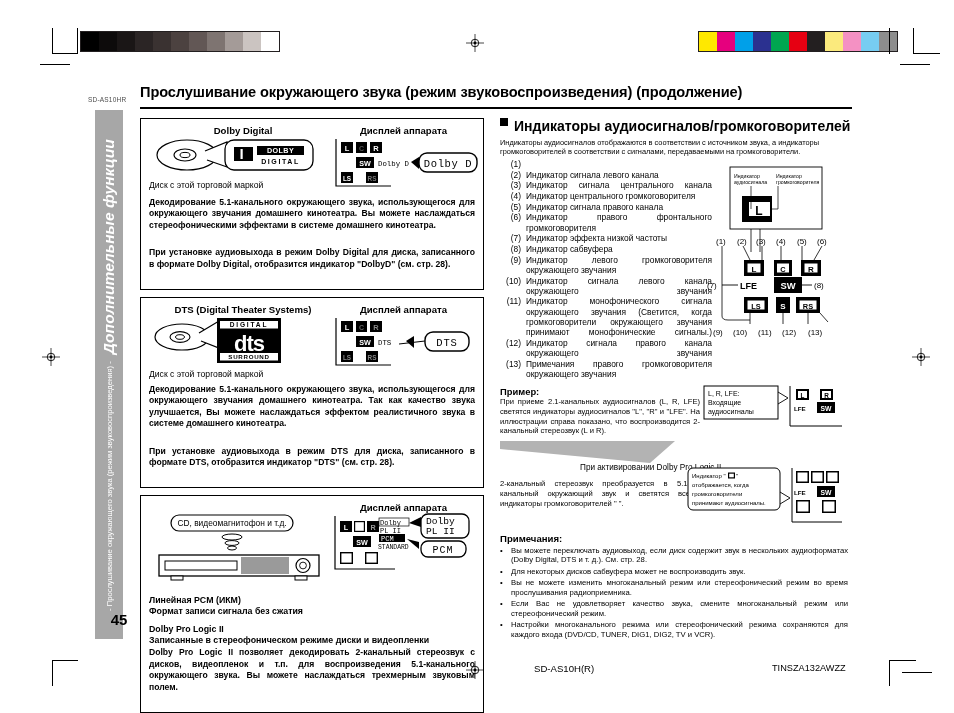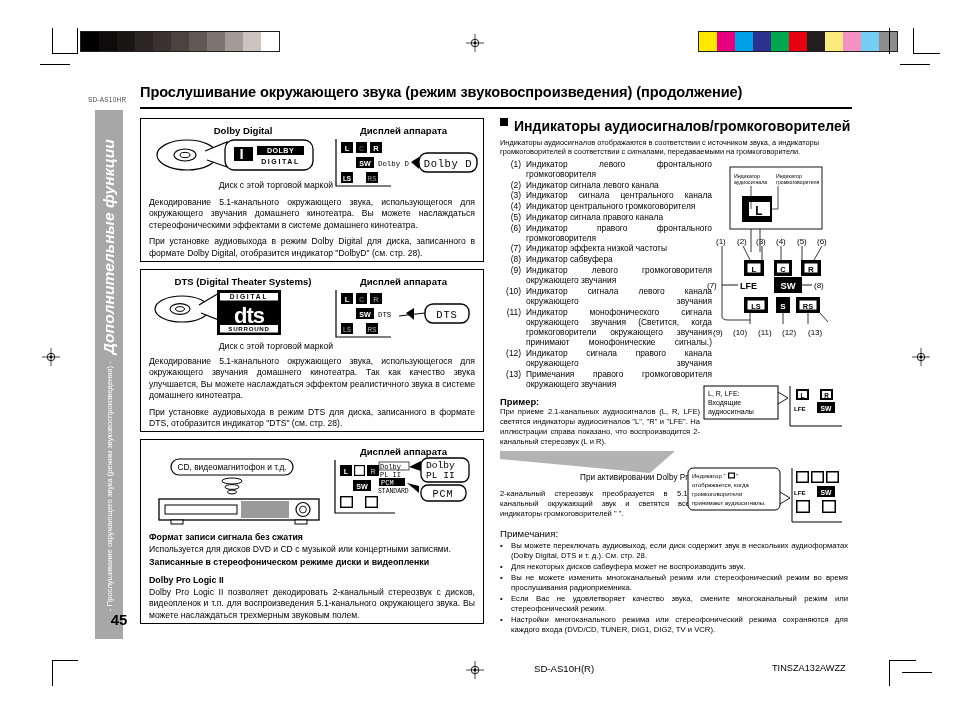"Dolby Digital" .panel { padding: 6px 8px 2px 8px -> 6px 8px 19px 8px }
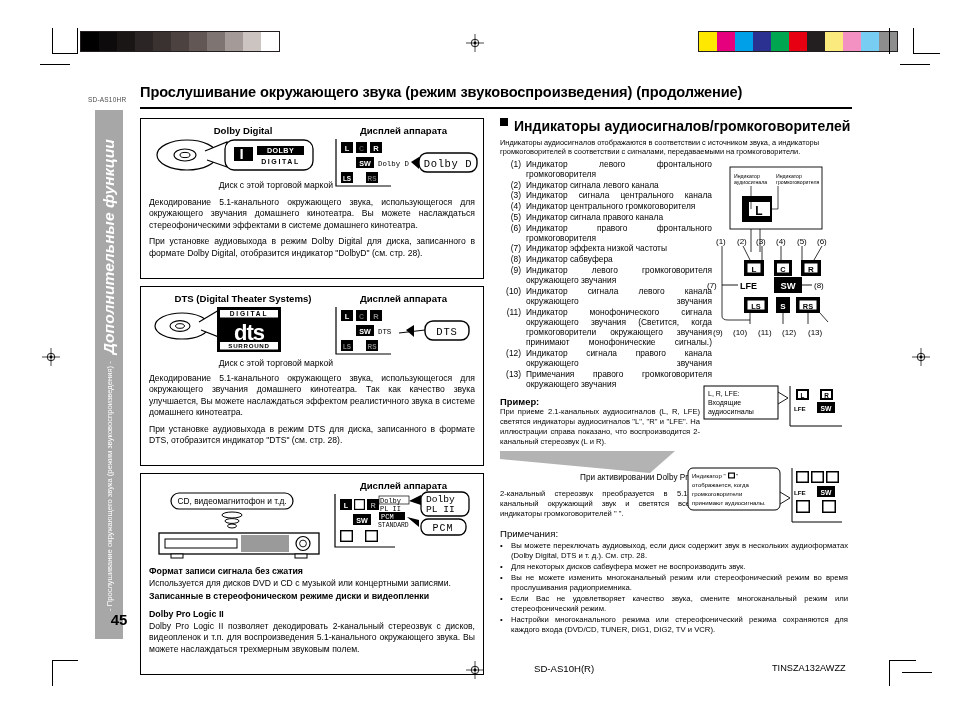"Индикатор левого фронтального" span.t { html: <span>Индикатор левого фронтального громкоговорителя</span> -> none }
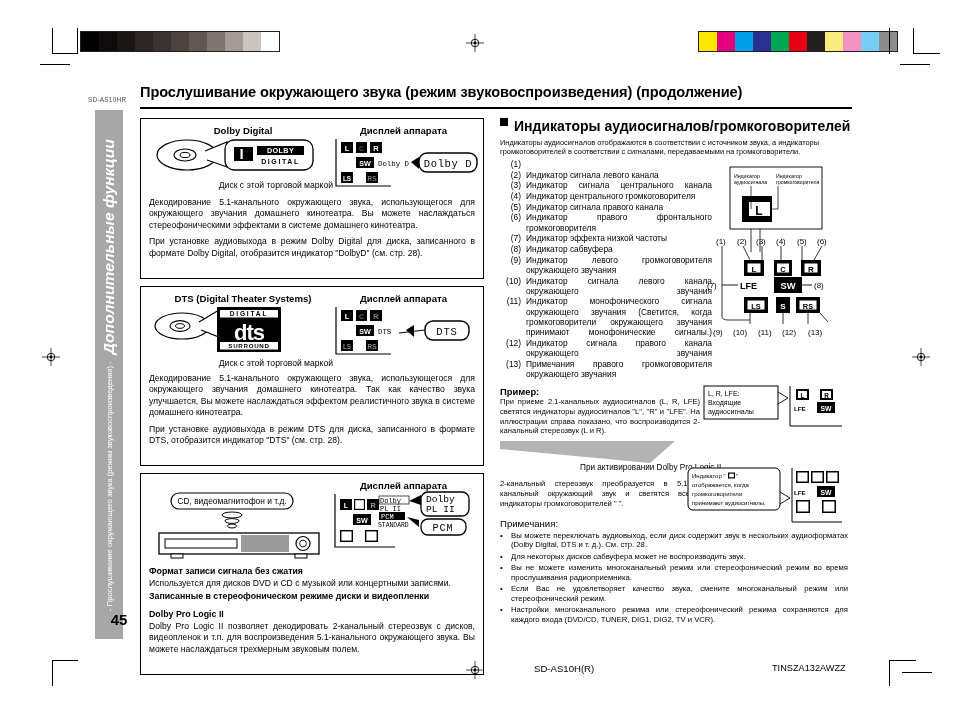"Диск с этой торговой маркой" .caption { text-align: right -> left }
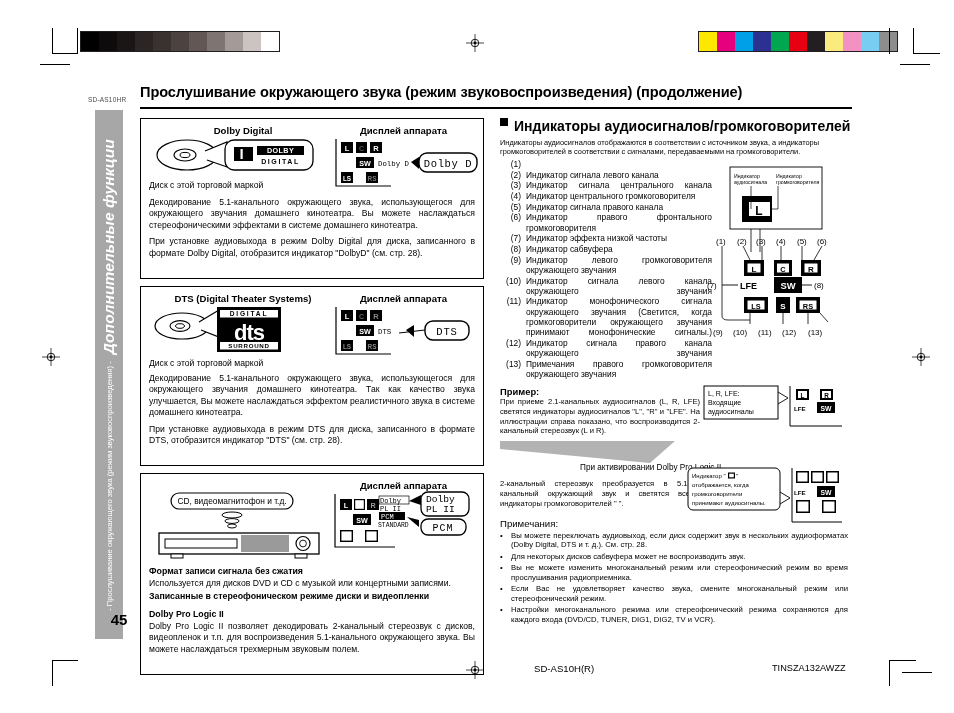"Декодирование 5.1-канального окружающего" .body-text { font-weight: none -> bold }
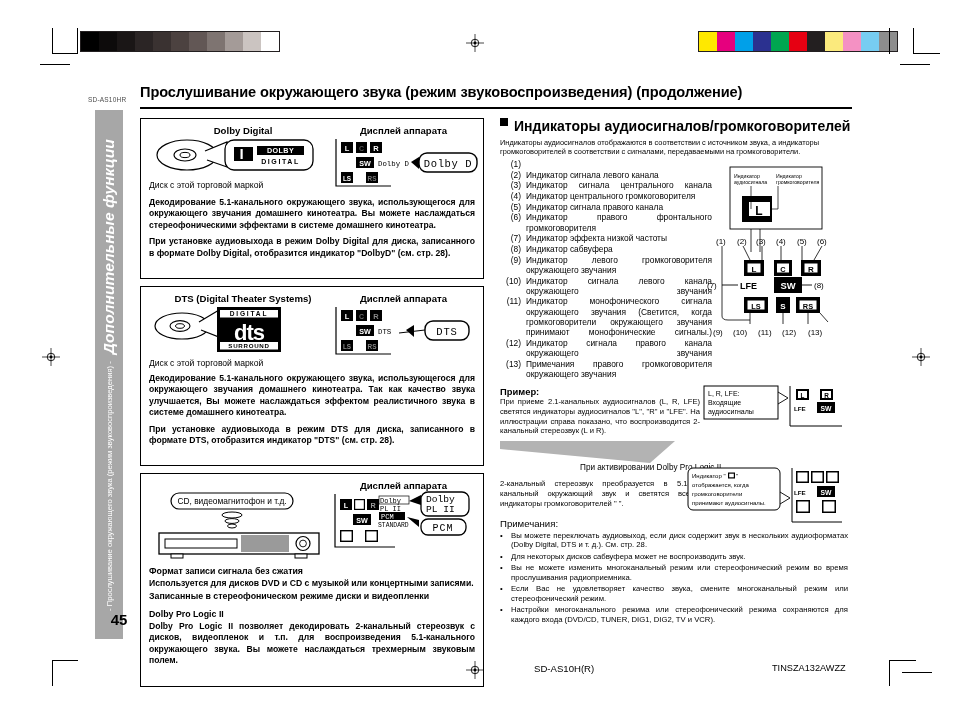"При установке аудиовыхода в режим" .body-text.p2 { margin-top: 5px -> 16px }
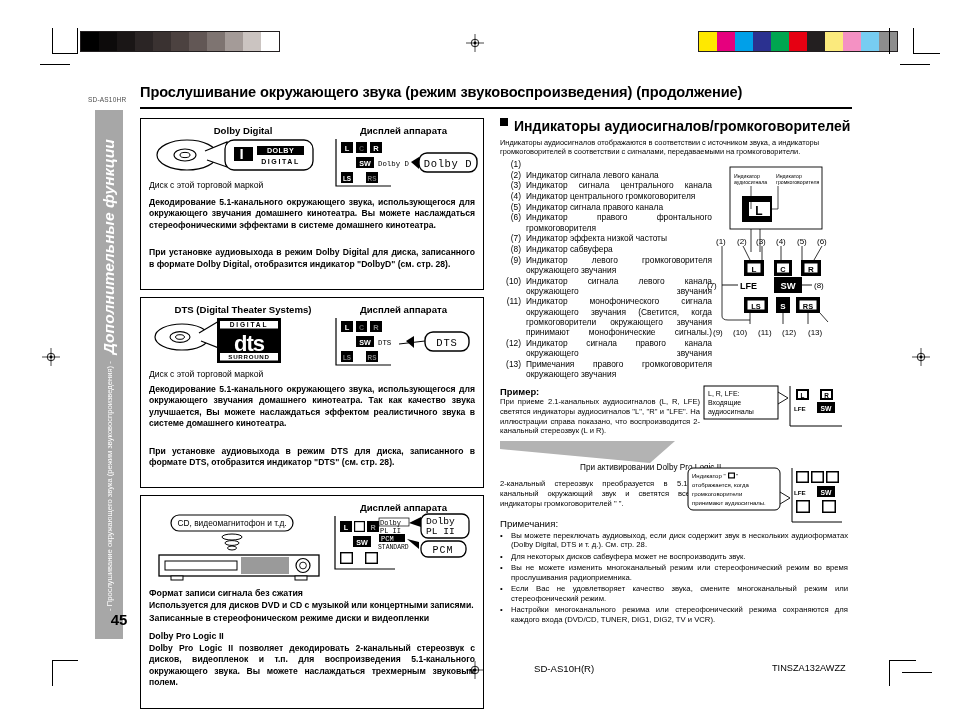"Примечания:" .notes-head { font-weight: normal -> bold; margin-top: 9px -> 24px }
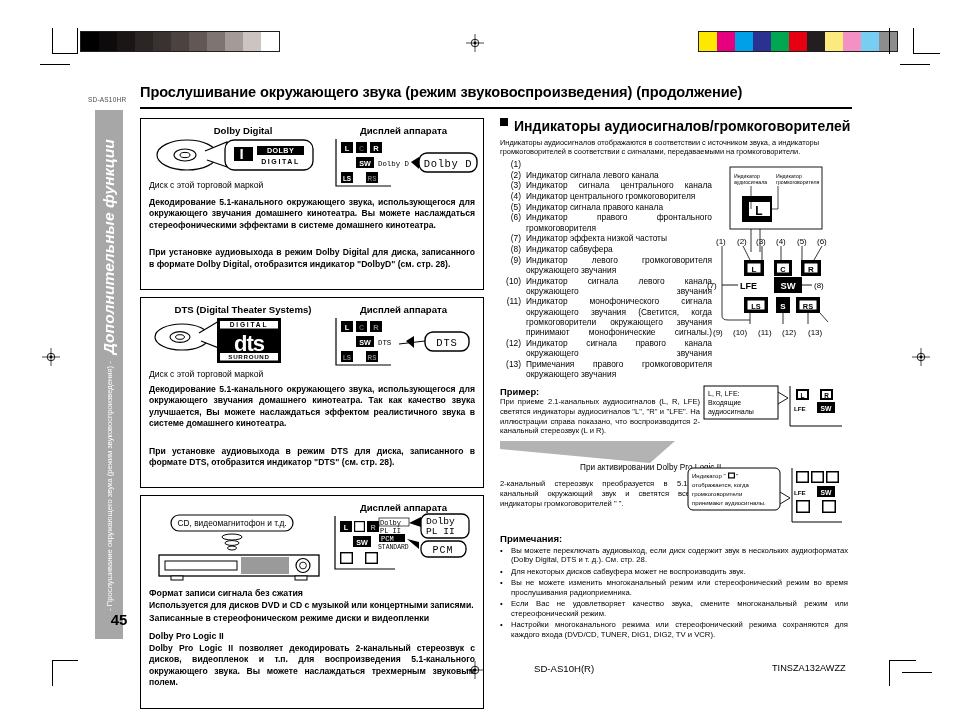"Линейная PCM (ИКМ)" div.sub-bold { html: none -> <div>Линейная PCM (ИКМ)</div> }
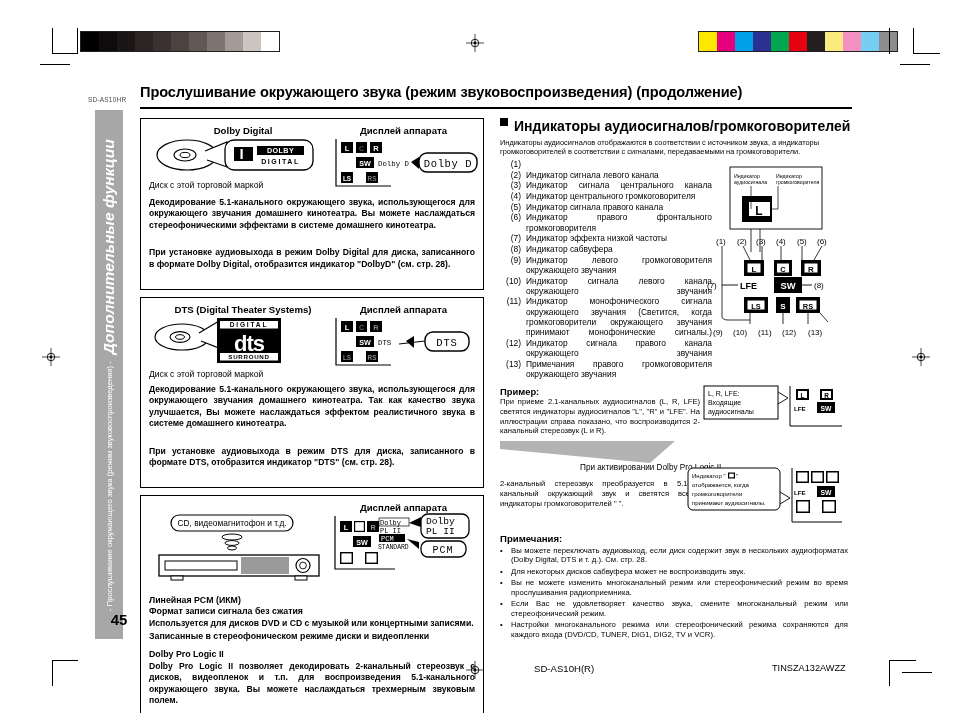"Используется для дисков DVD и" p.body-text { html: <p>Используется для дисков DVD и CD с музыкой или концертными записями.</p> -> none }
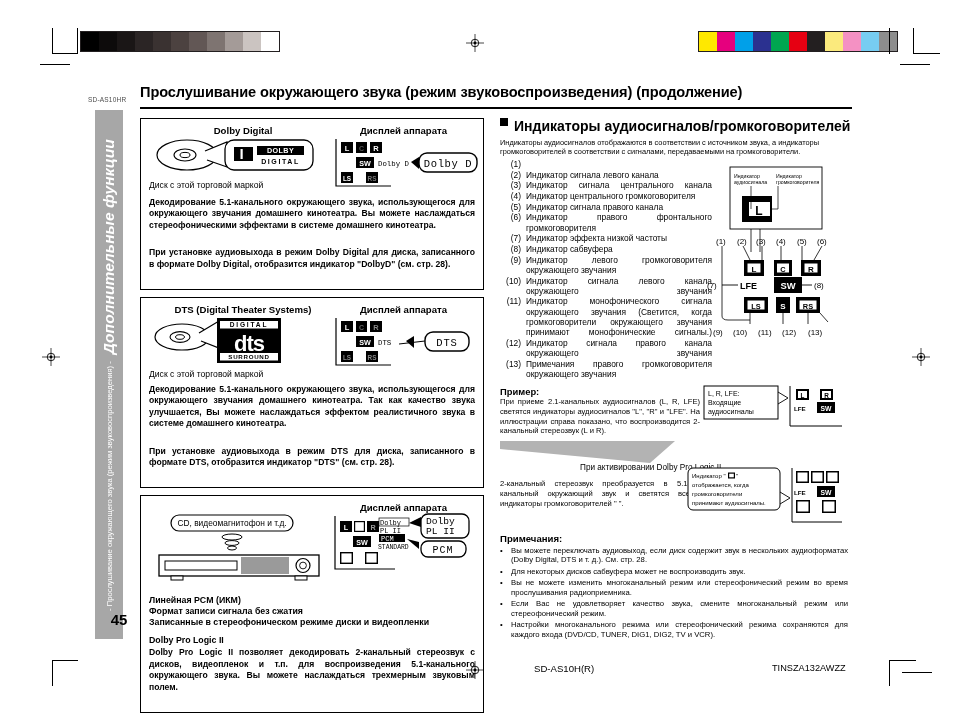"Записанные в стереофоническом режиме" div.sub-bold { order: before "Dolby Pro Logic II" -> after "Dolby Pro Logic II" }
